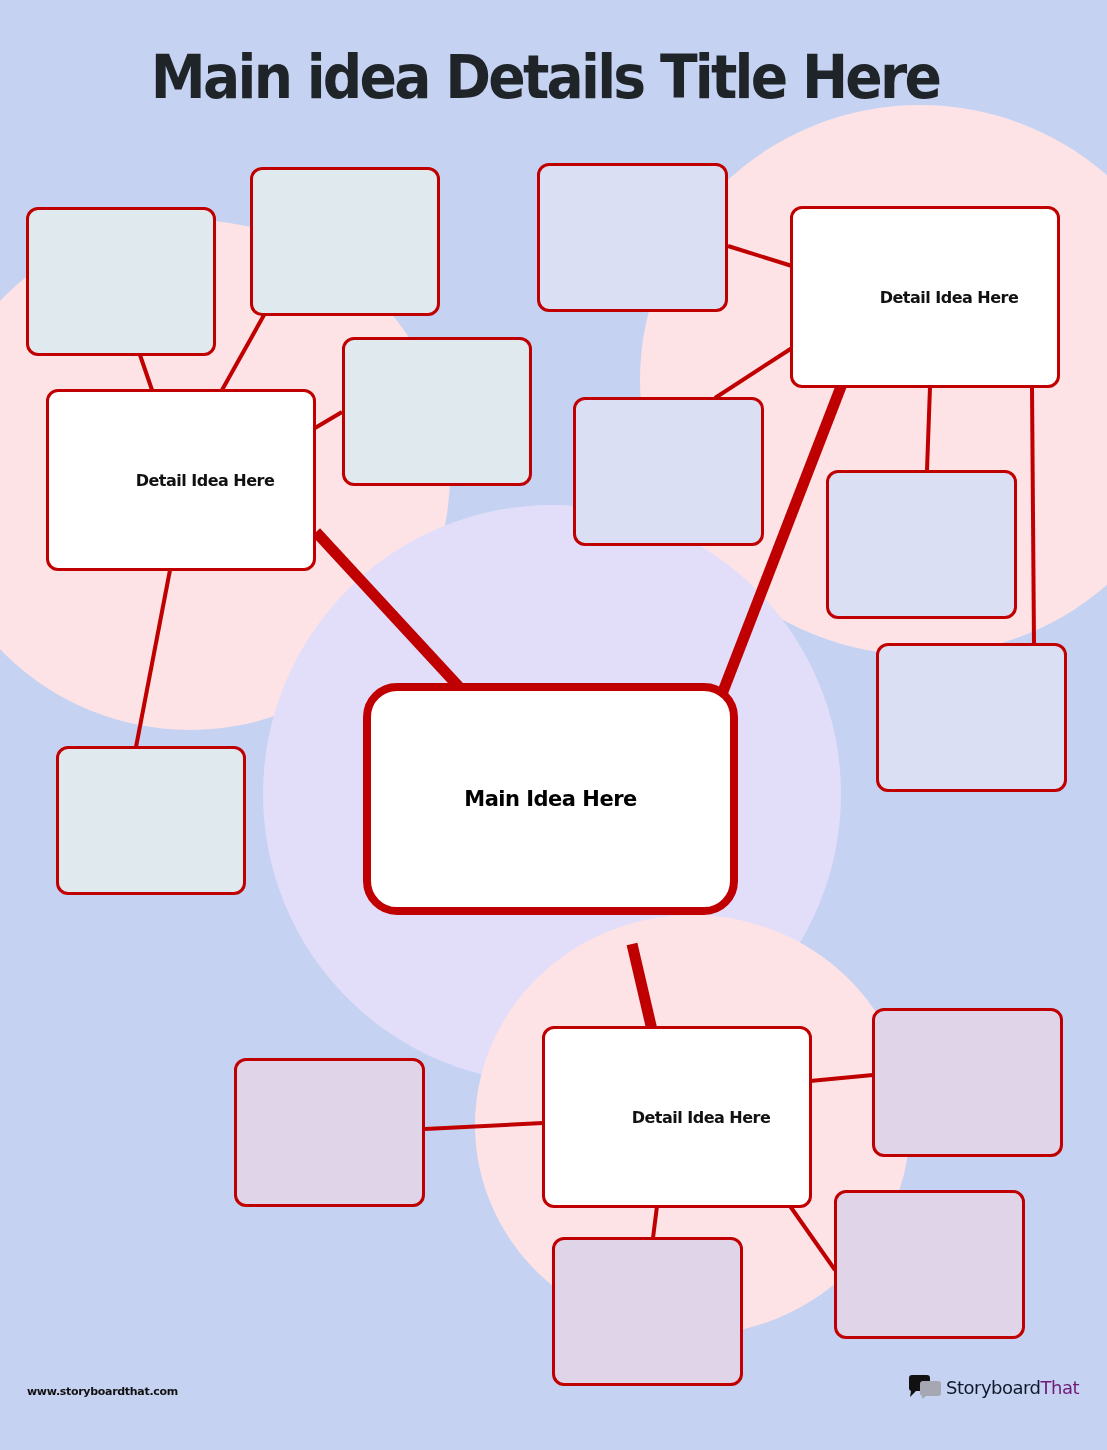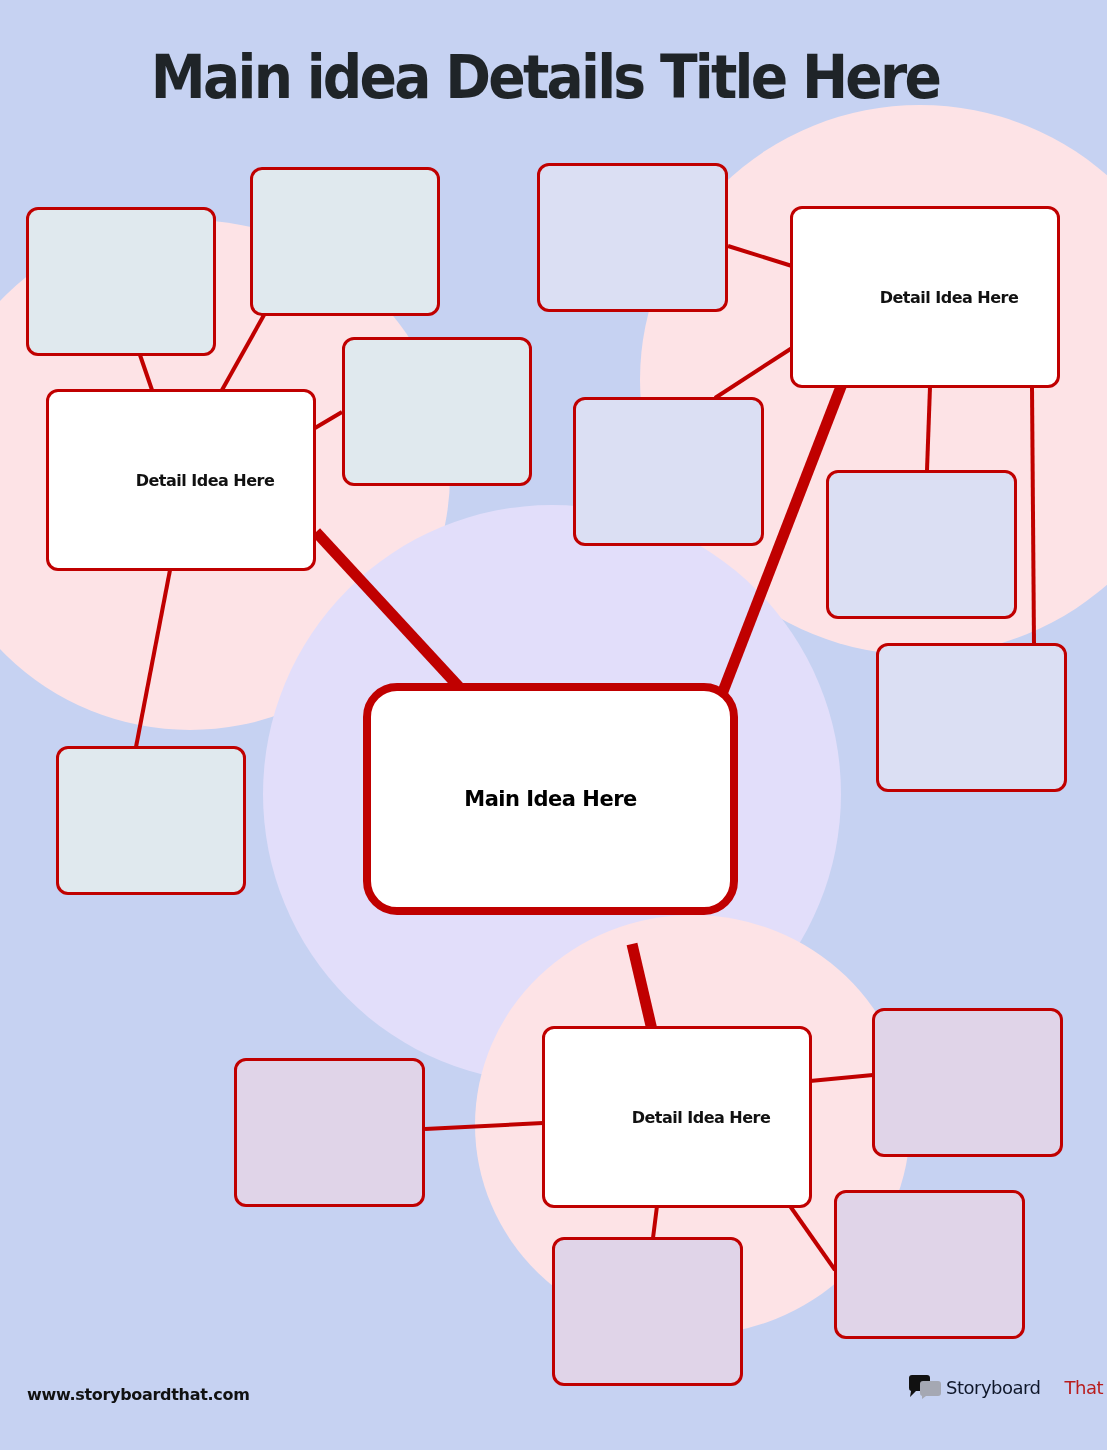"www.storyboardthat.com" .footer-url { font-size: 16px -> 11px }
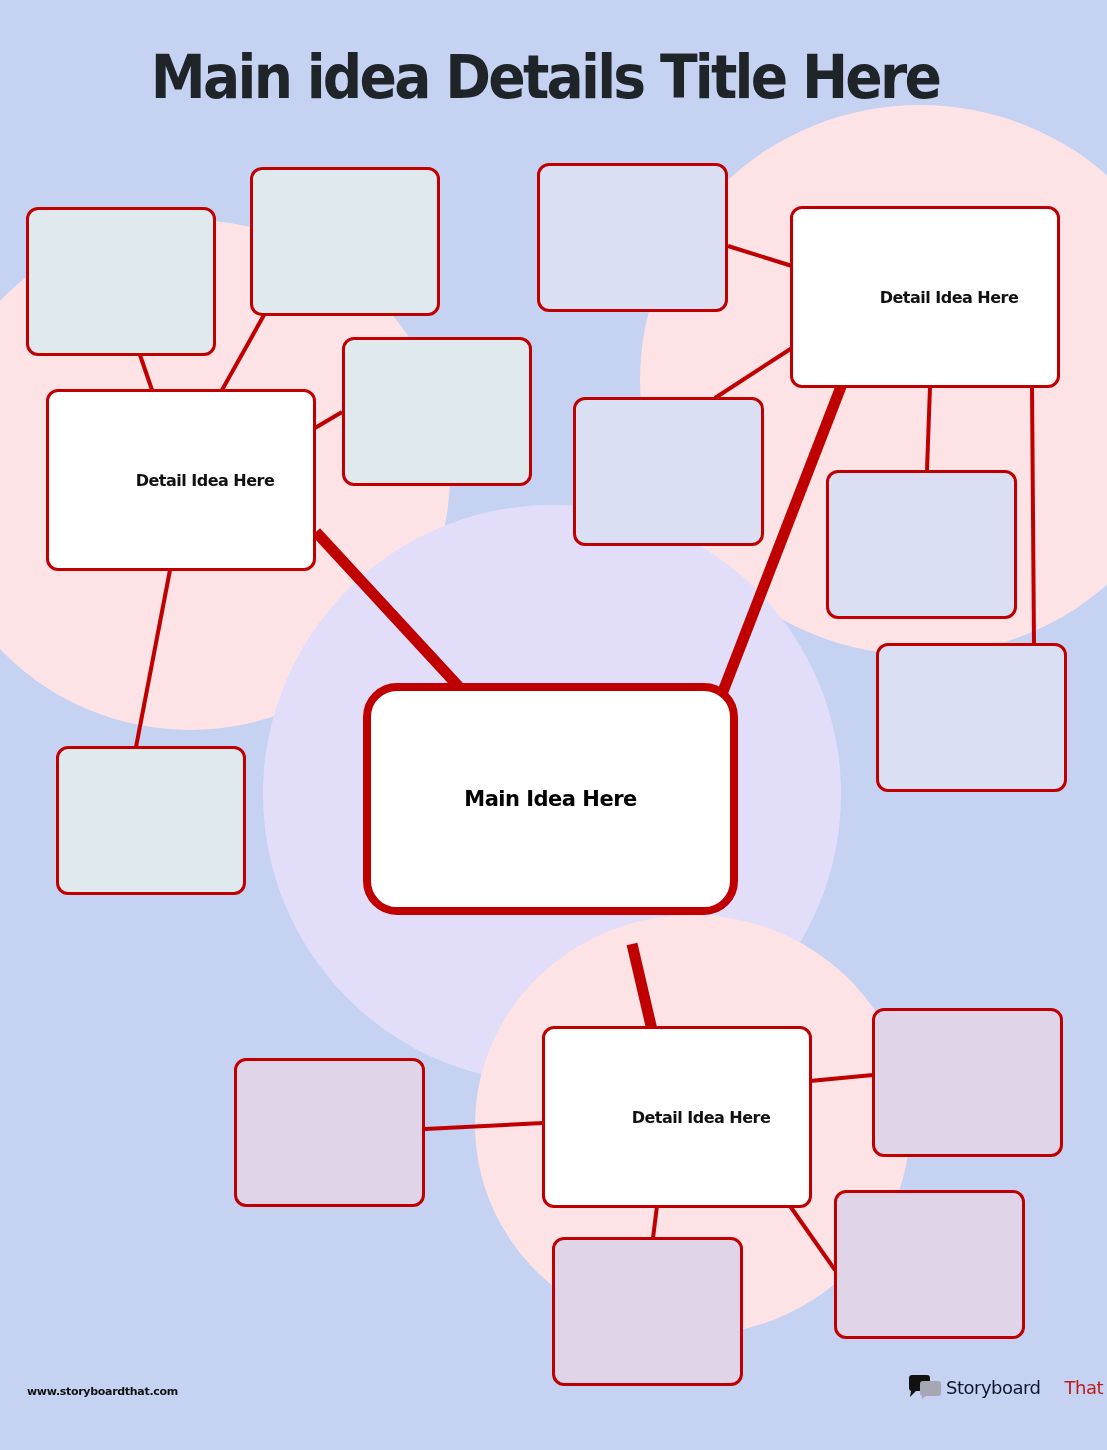"That" .logo-b { color: #b91c1c -> #701a75; margin-left: 24px -> none }
